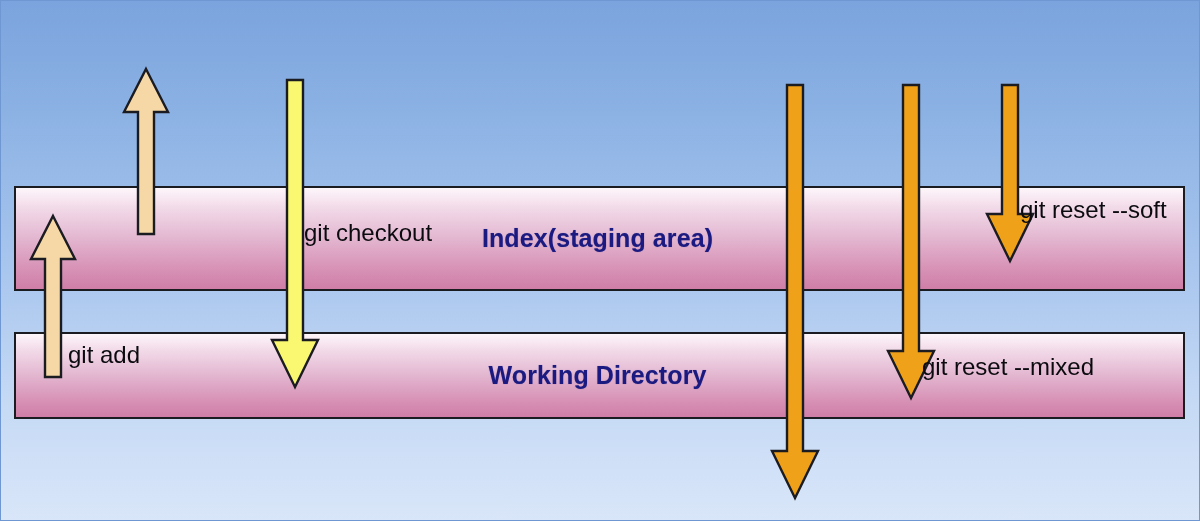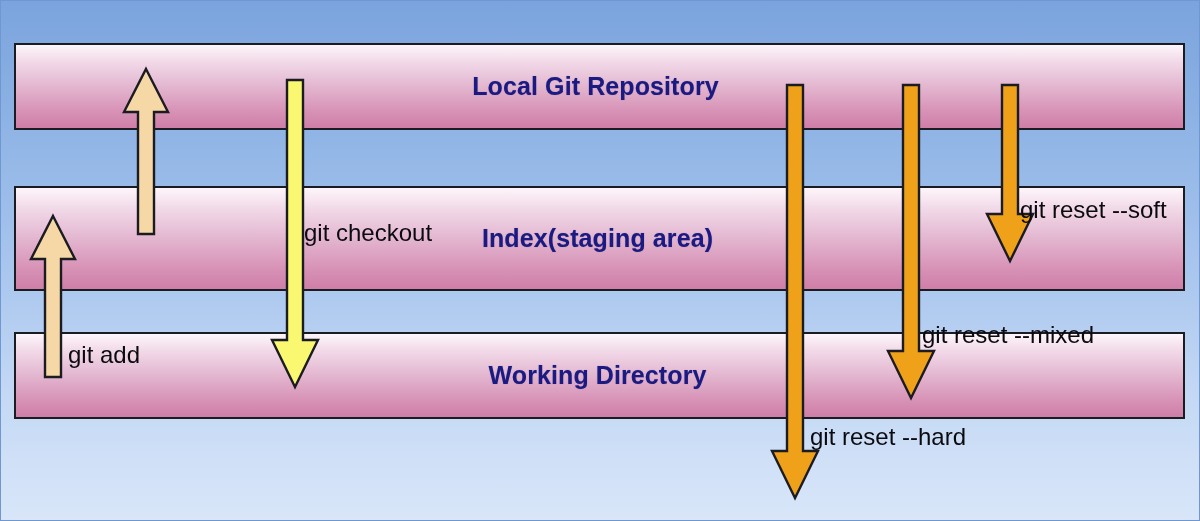"Local Git Repository" div.band { html: <div> <span>Local Git Repository</span> </div> -> none }
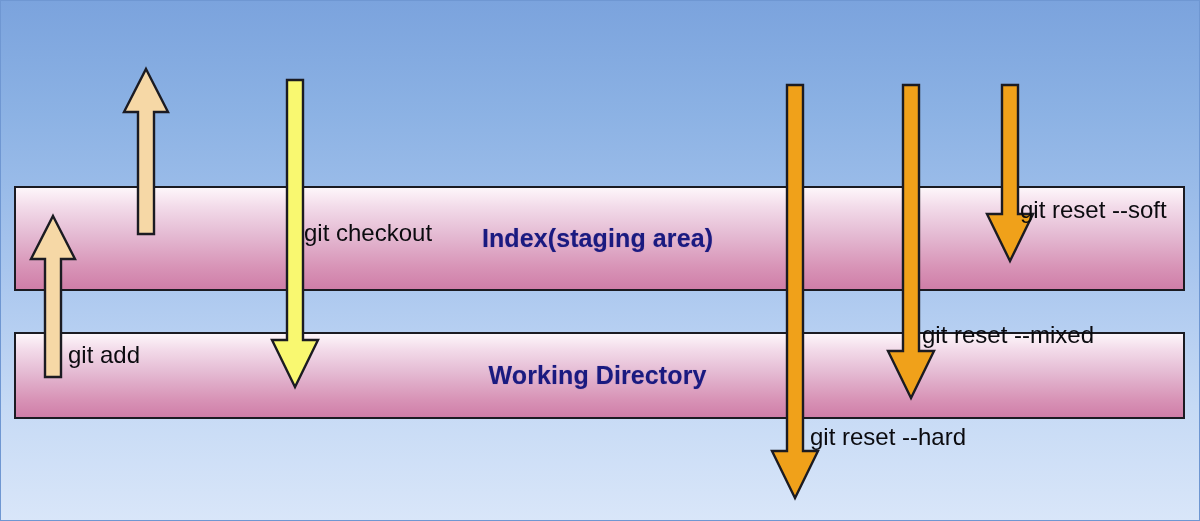"git reset --mixed" #lbl-reset-mixed { top: 323px -> 355px }
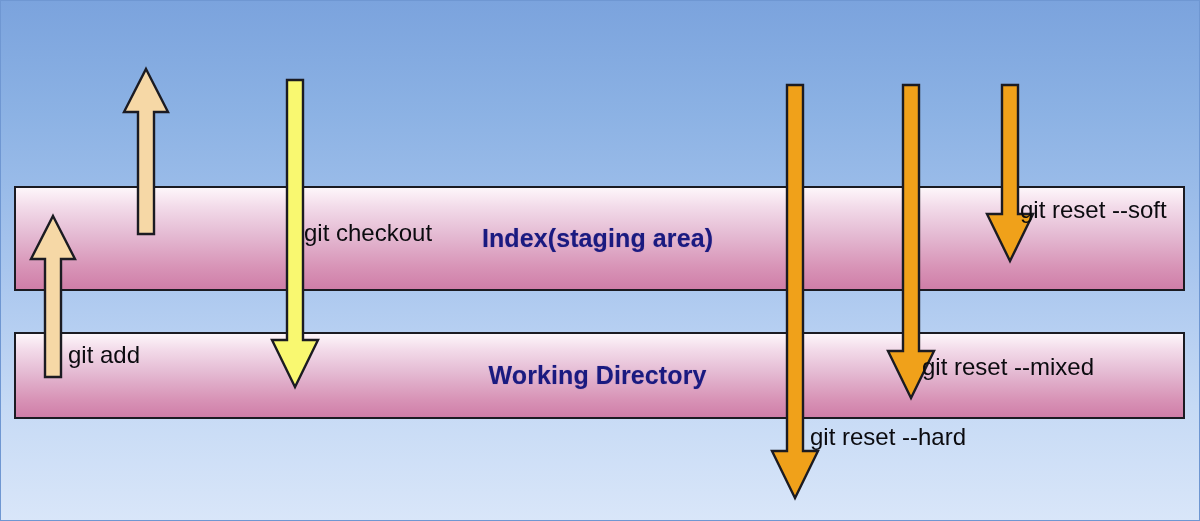"git reset --hard" span.cmd-label { html: <span>git reset --hard</span> -> none }
